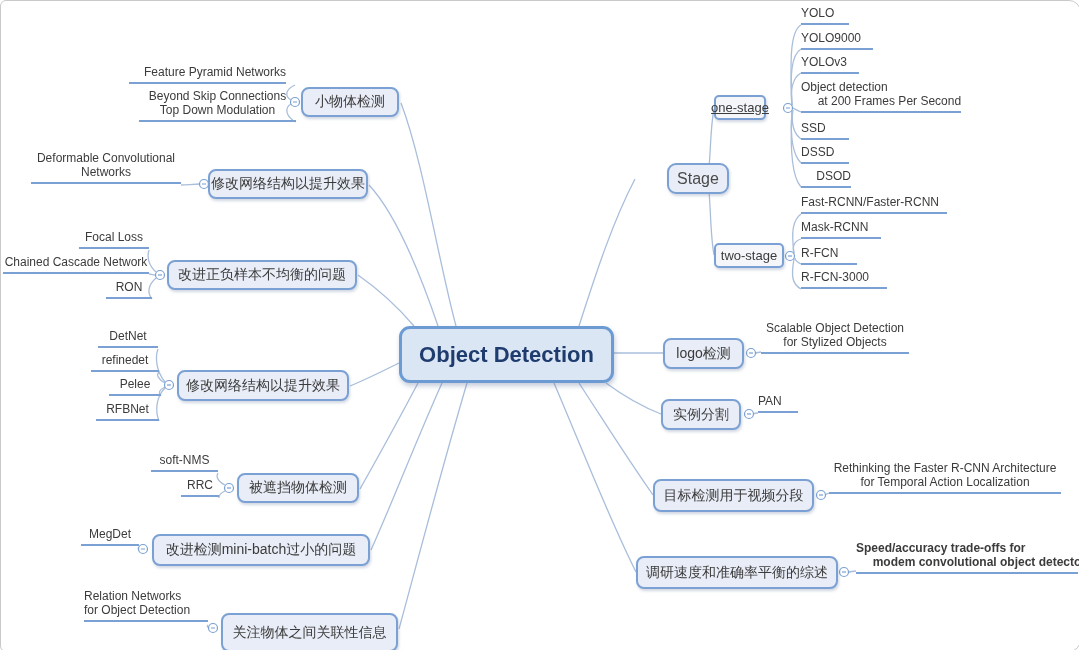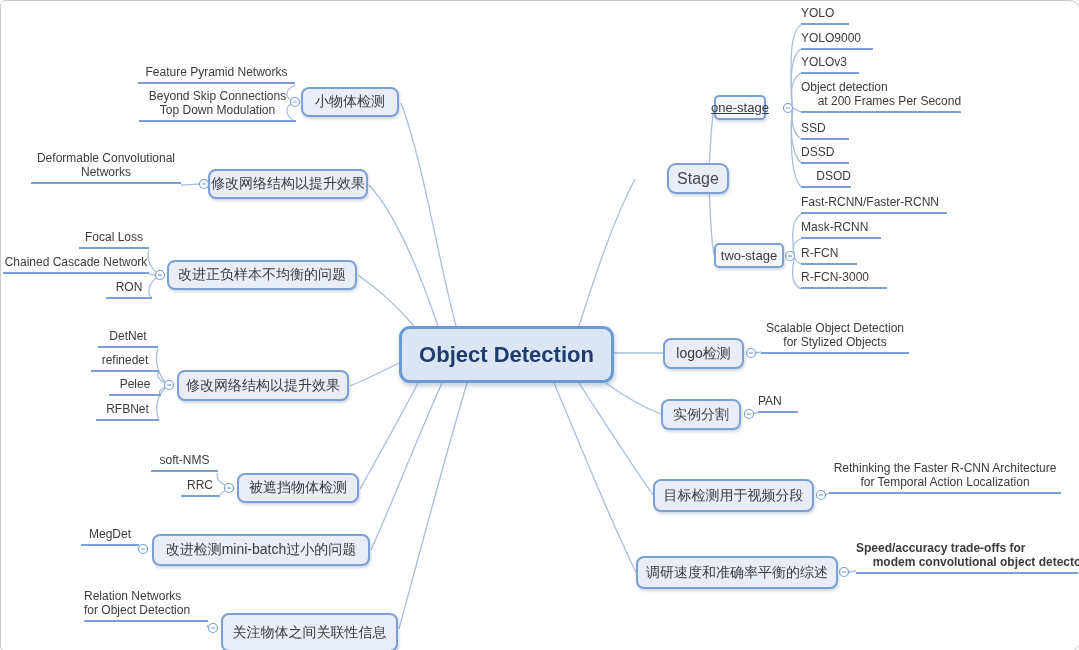"Feature Pyramid Networks" div.leaf { left: 137px -> 128px; text-align: none -> right }
